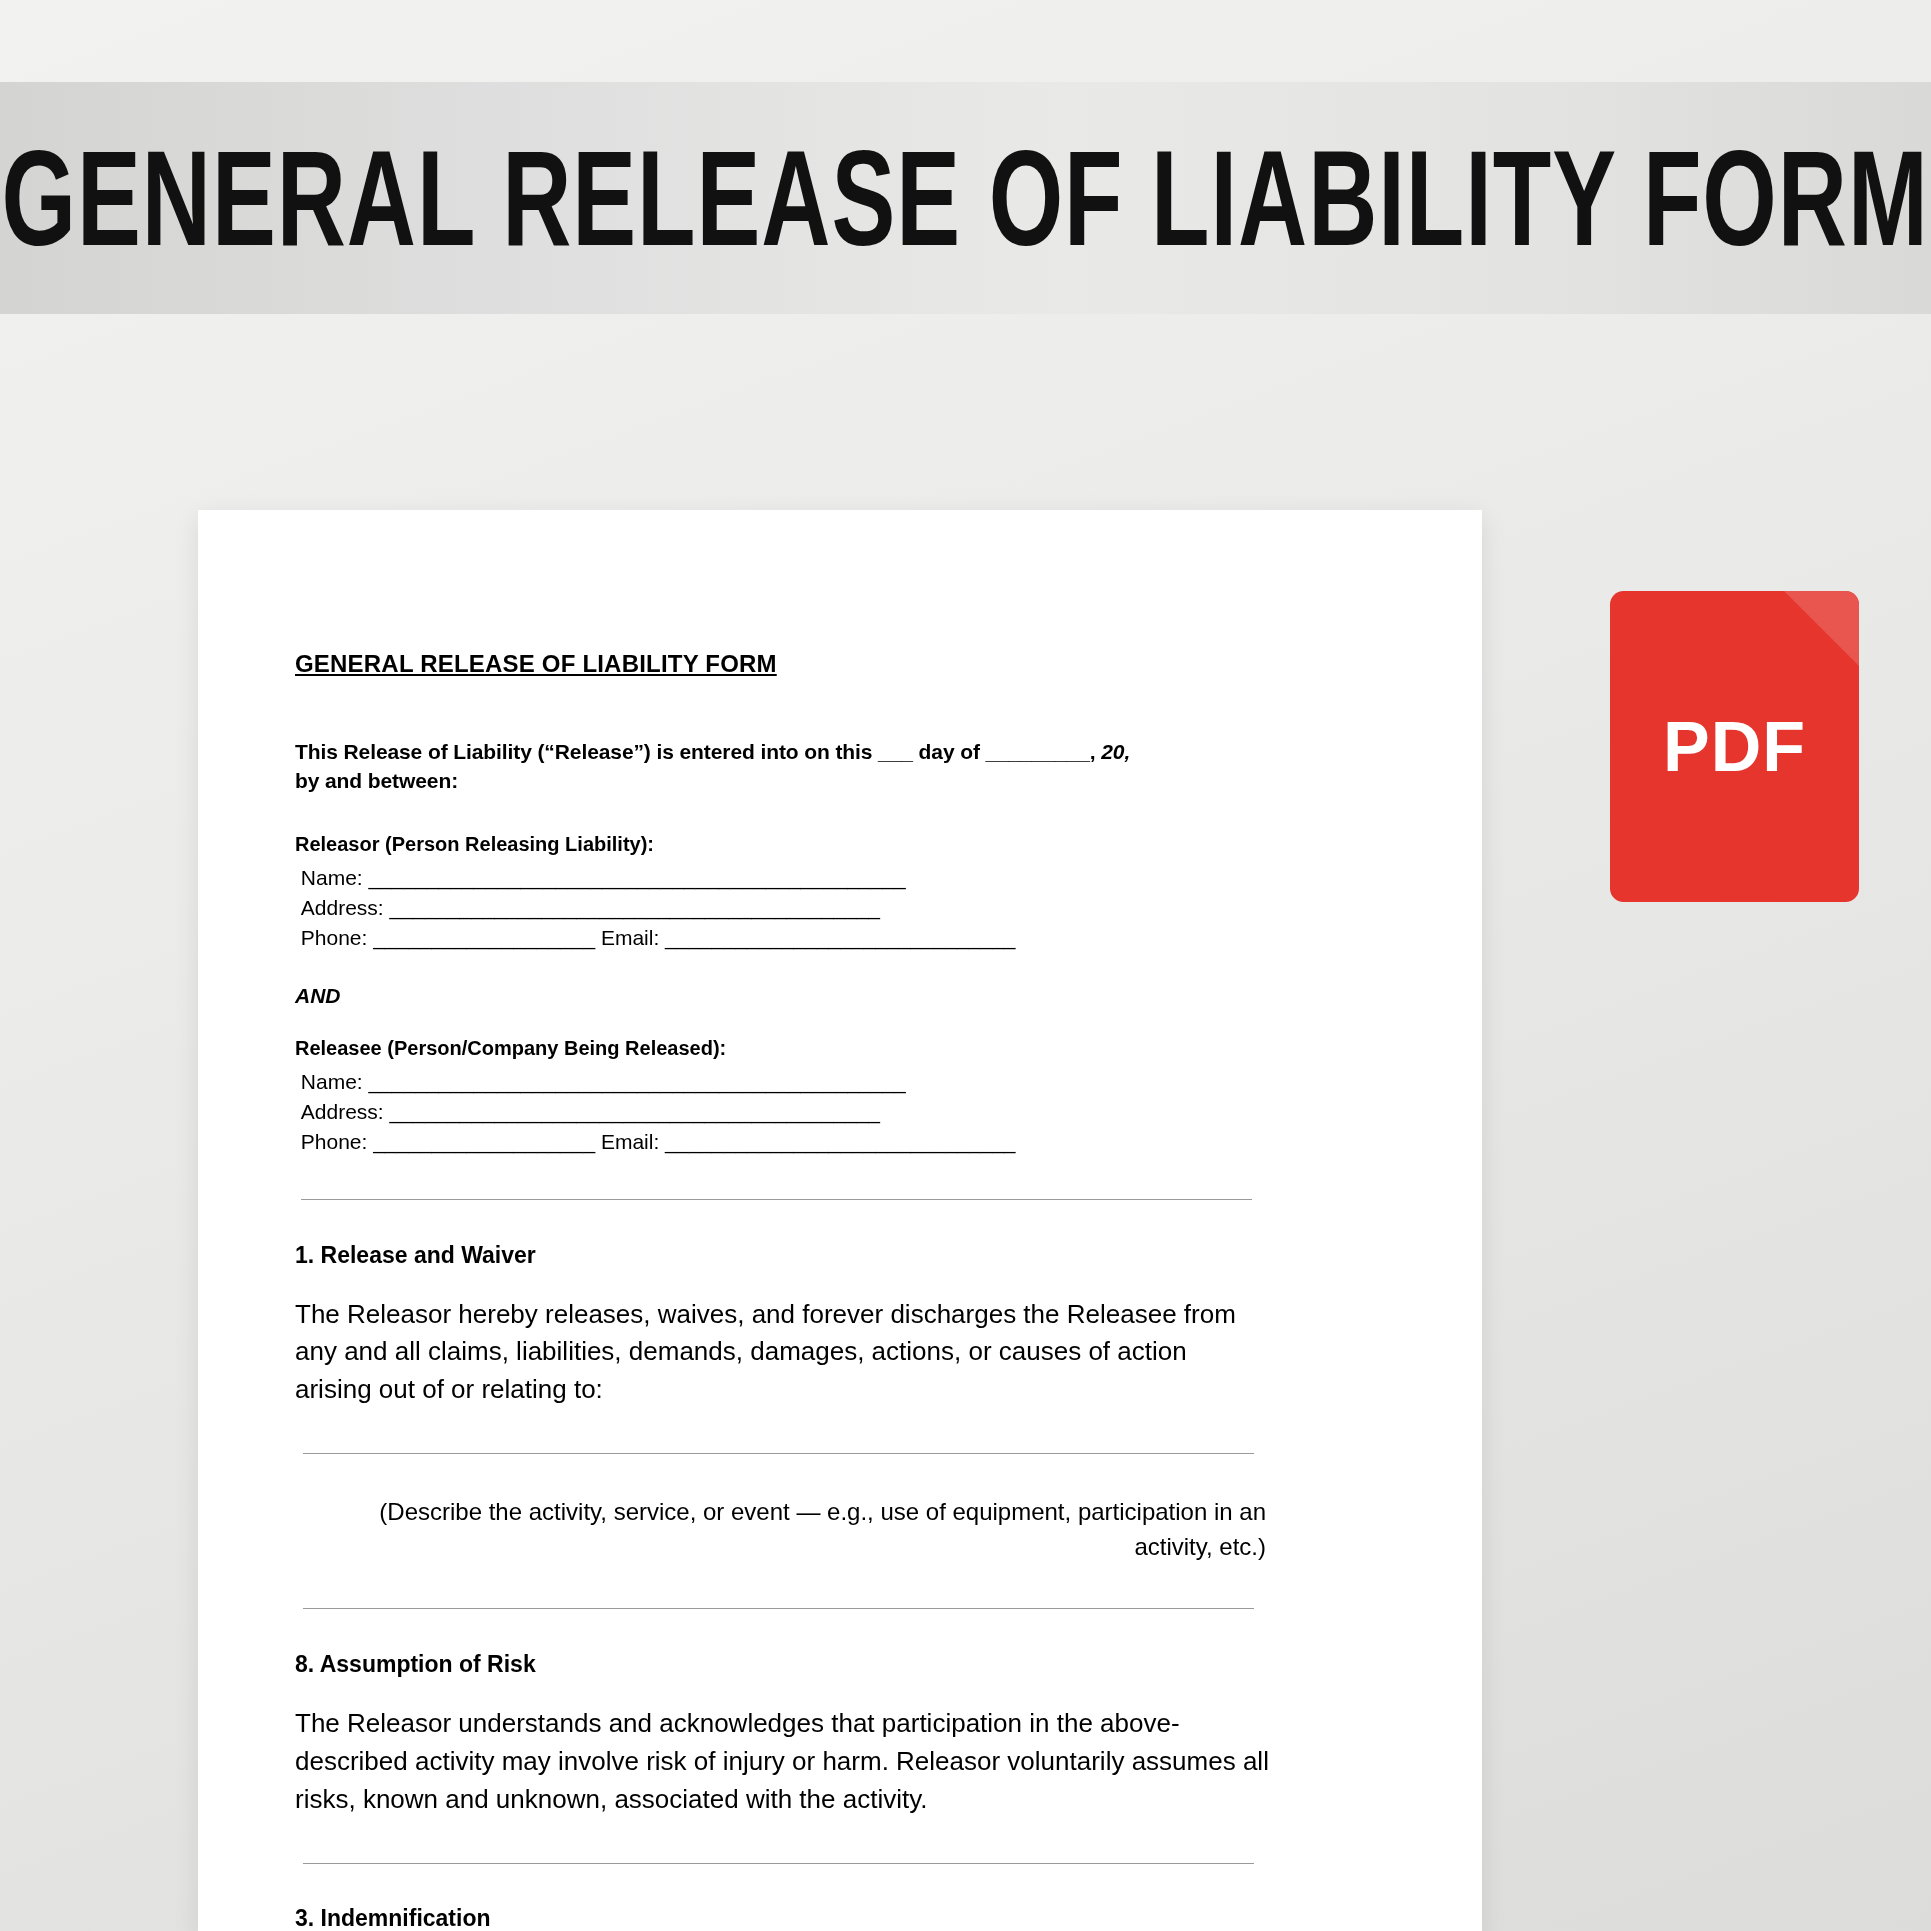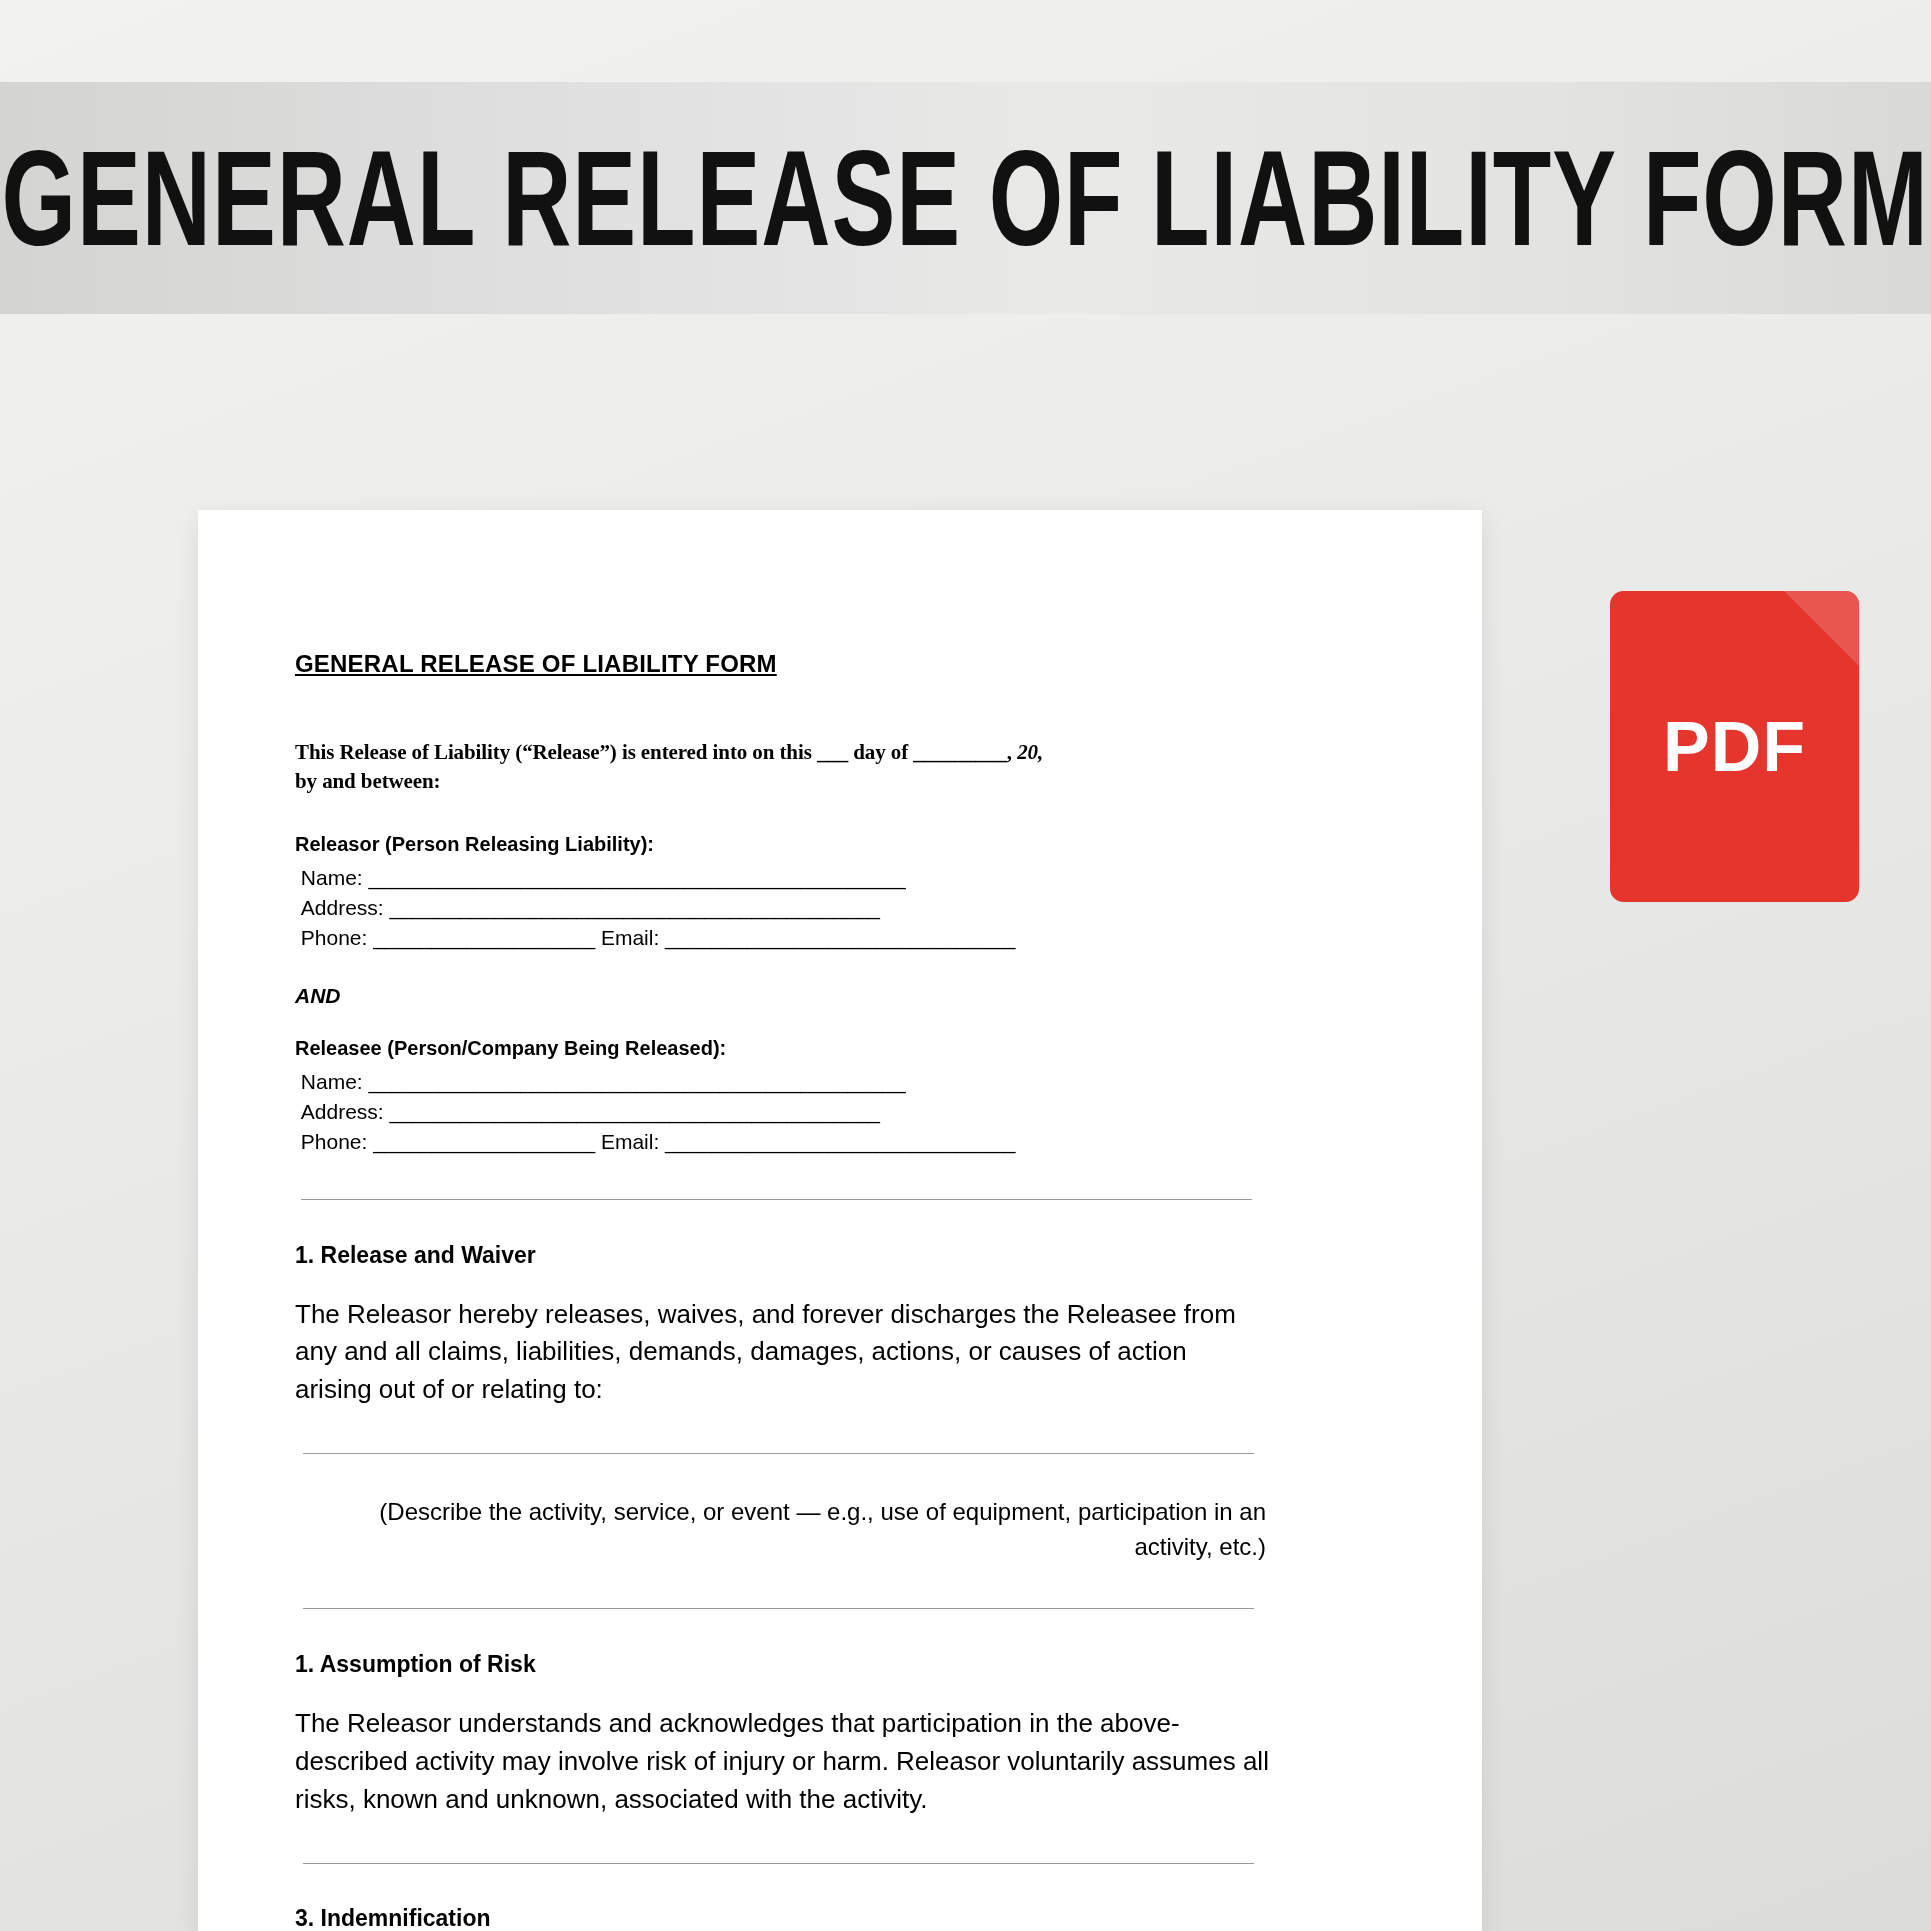"This Release of Liability (“Release”)" .doc-intro { font-family: Liberation Serif, serif -> none }
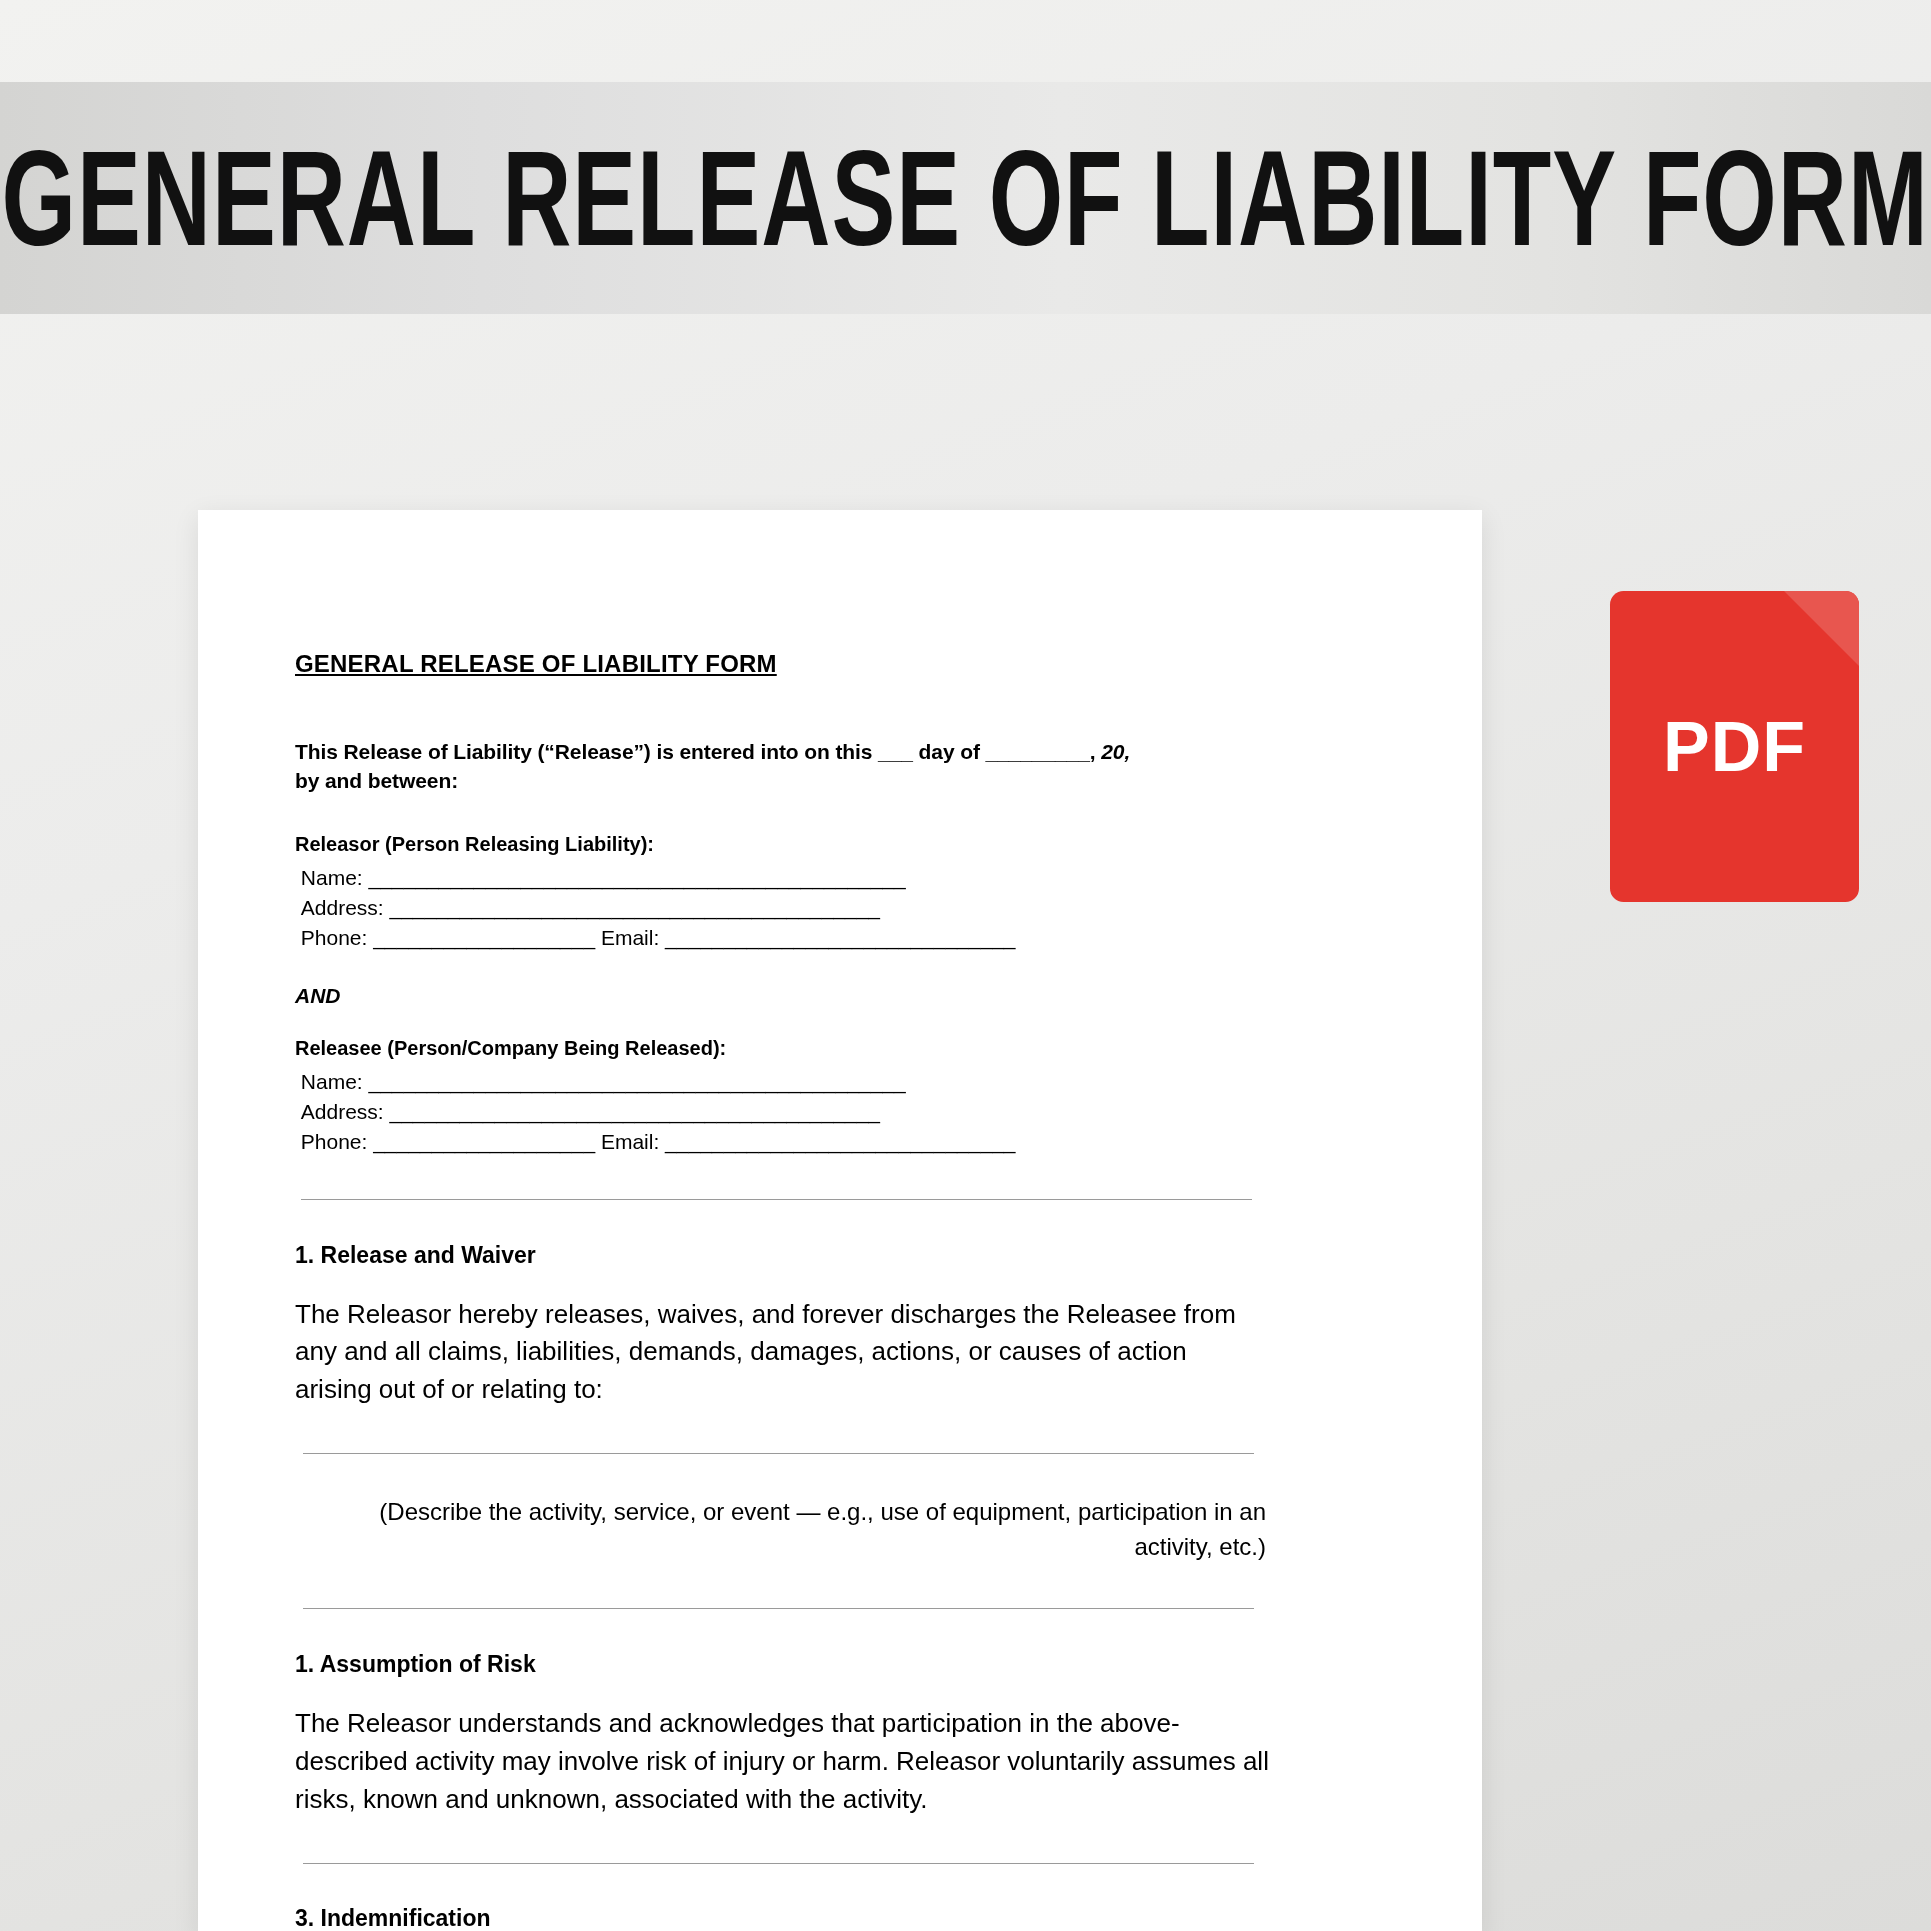"1. Assumption of Risk" div.sec-h { text: 1 -> 8 }
